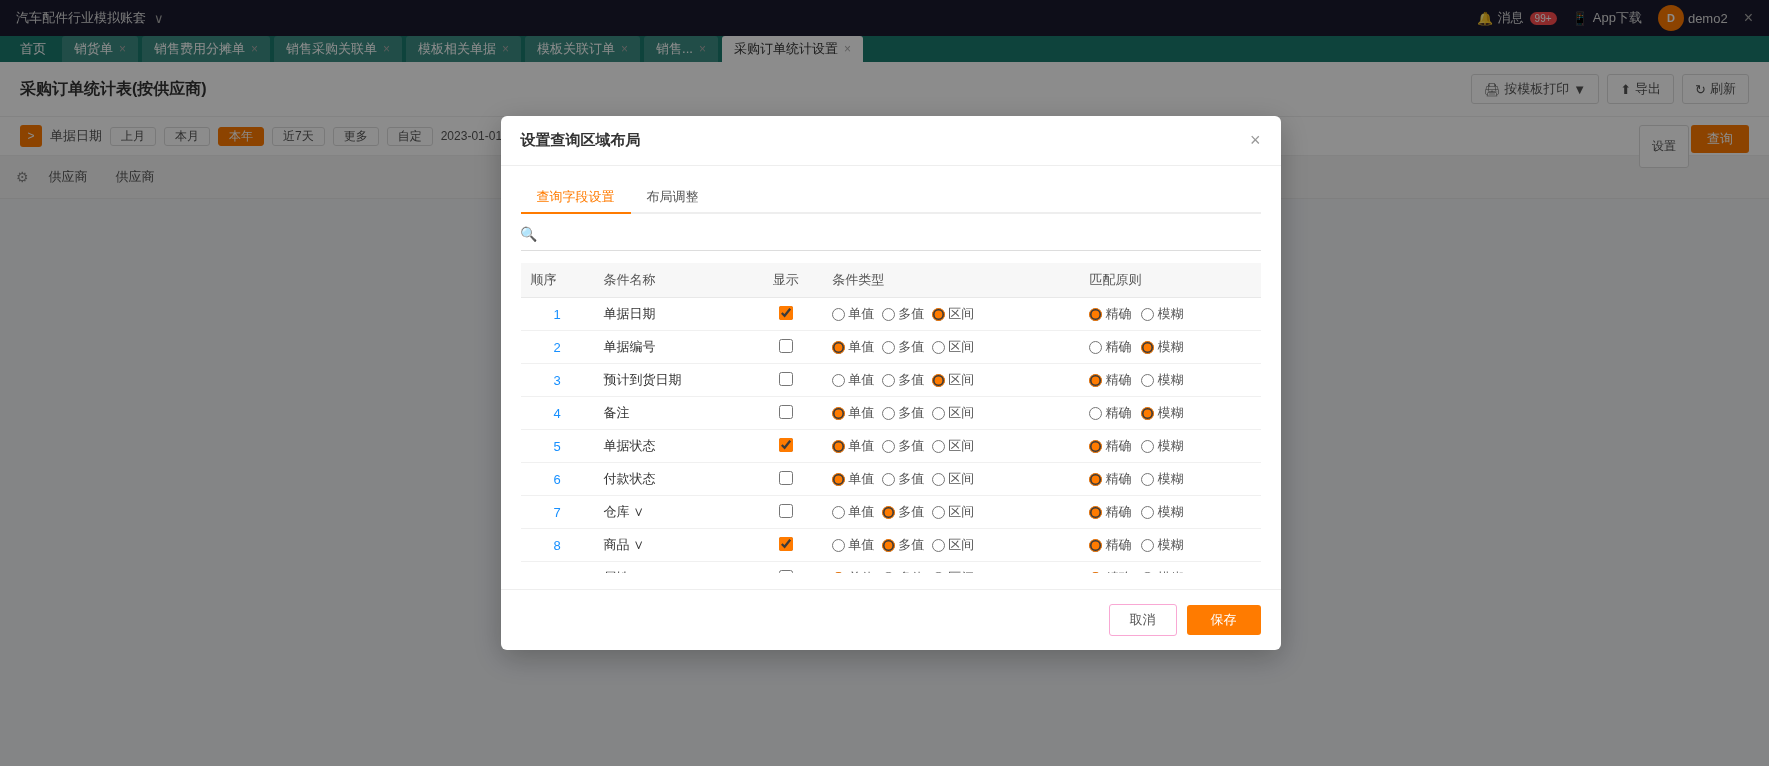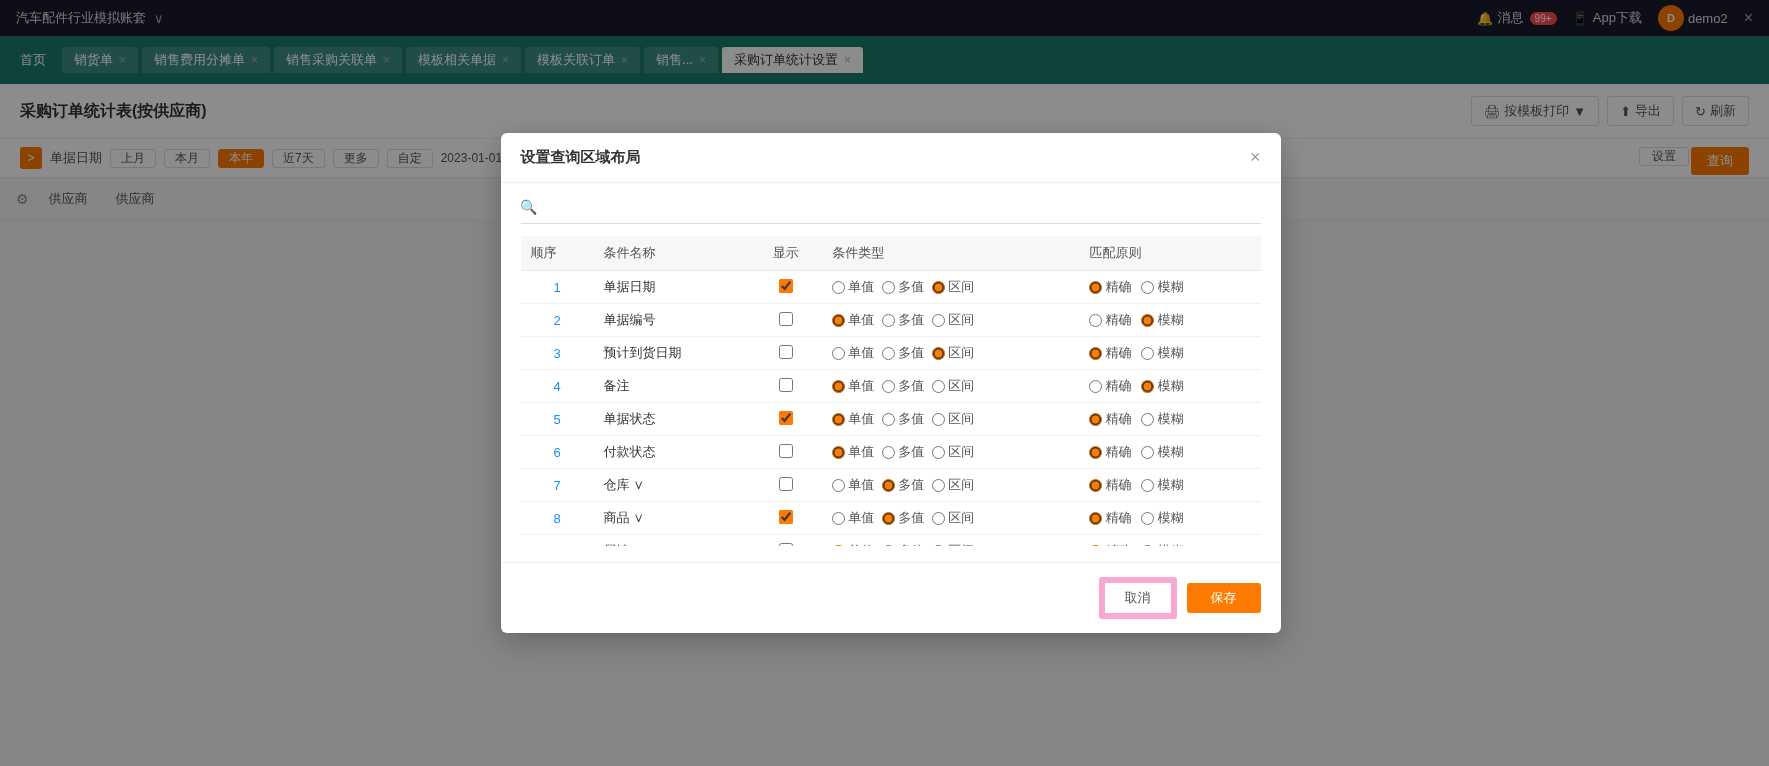"首页" .tab-bar { height: 48px -> 26px }
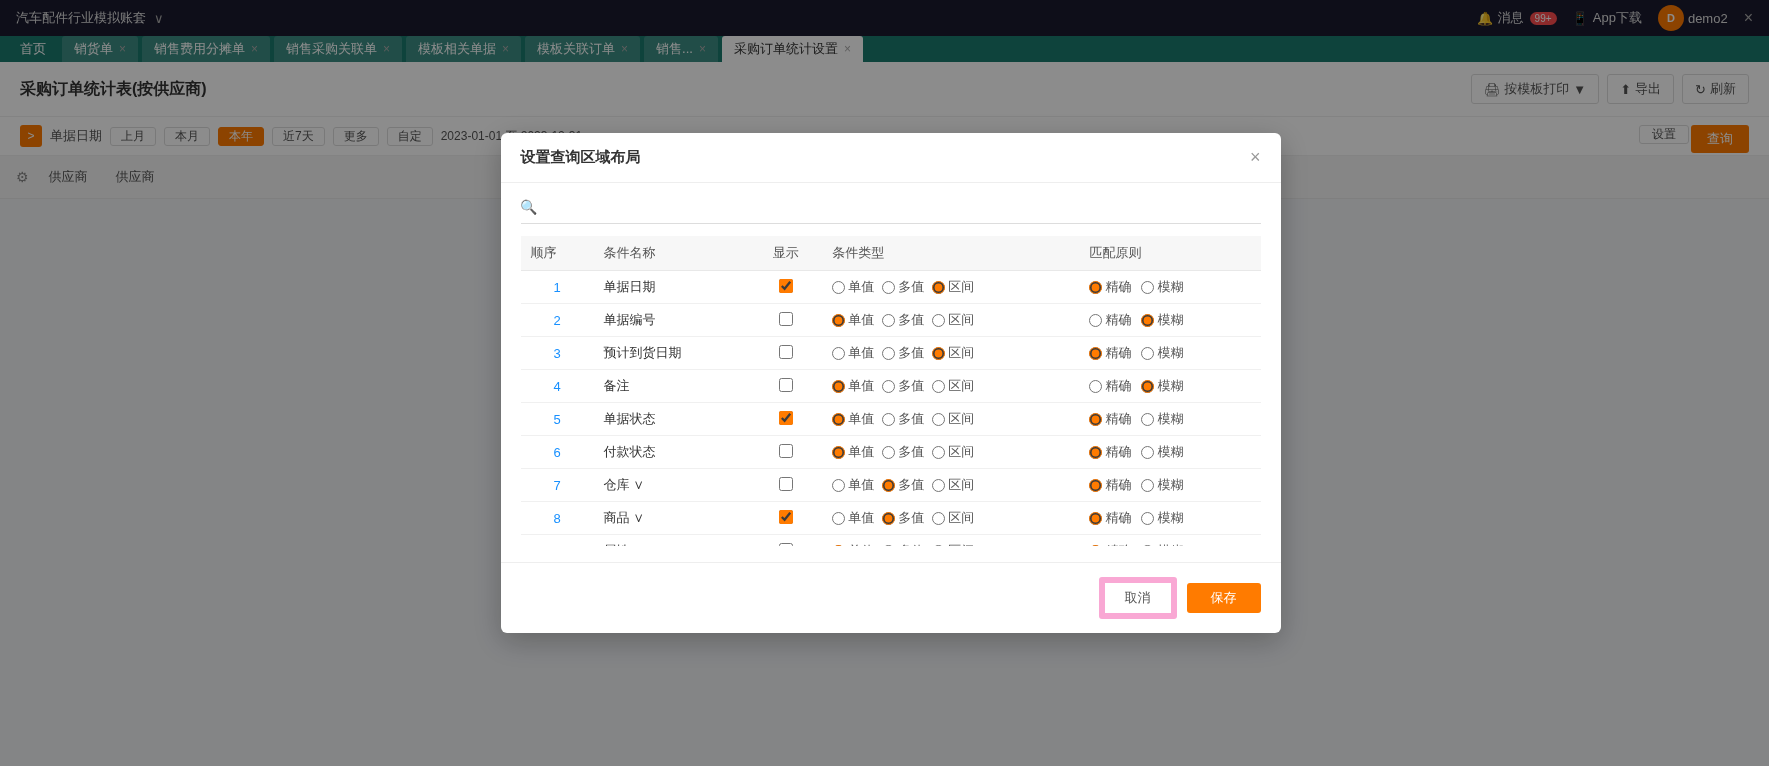"设置" .settings-btn { padding: 0 12px -> 12px 12px }
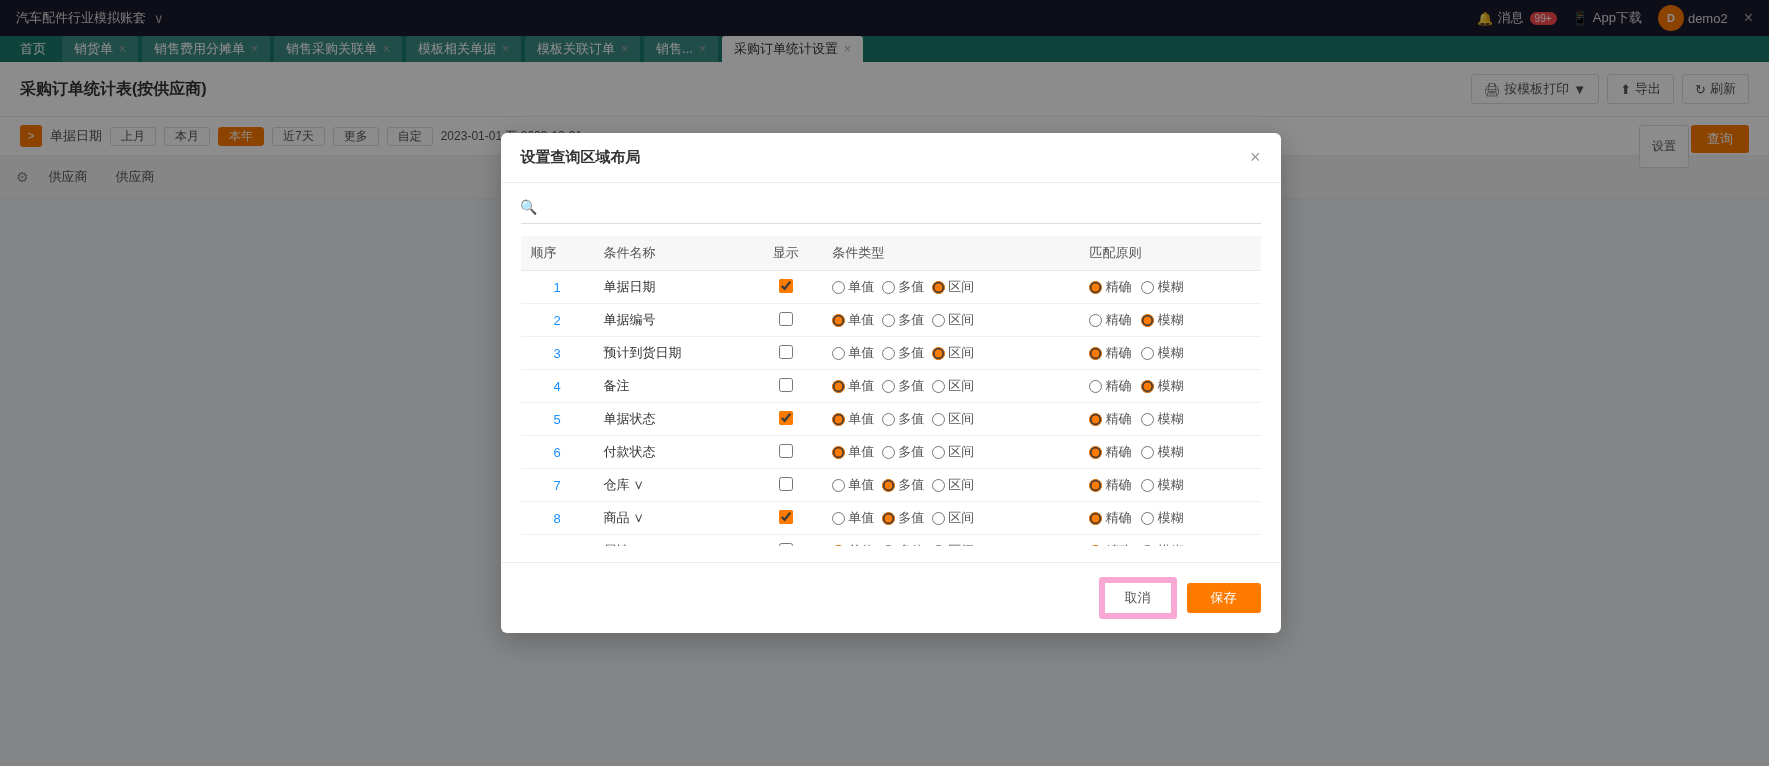"查询字段设置" div.modal-tabs { html: none -> <div> <div> <span>查询字段设置</span> </div> <div> <span>布局调整</span> </div> </div> }
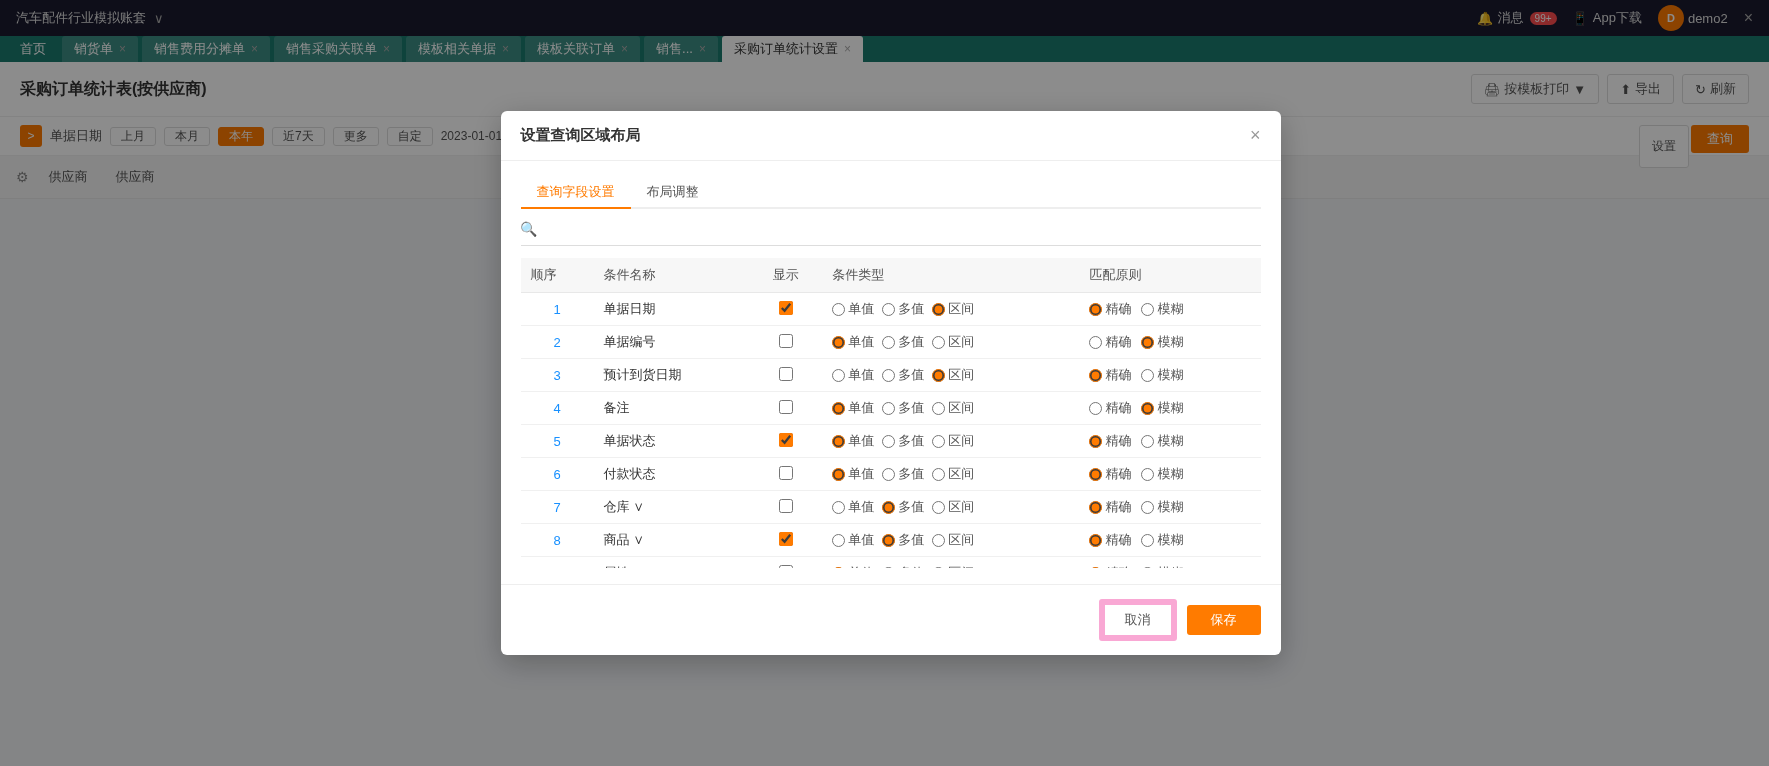"取消" .btn-cancel { border: 6px solid #f9a8d4 -> 1px solid #f9a8d4 }
